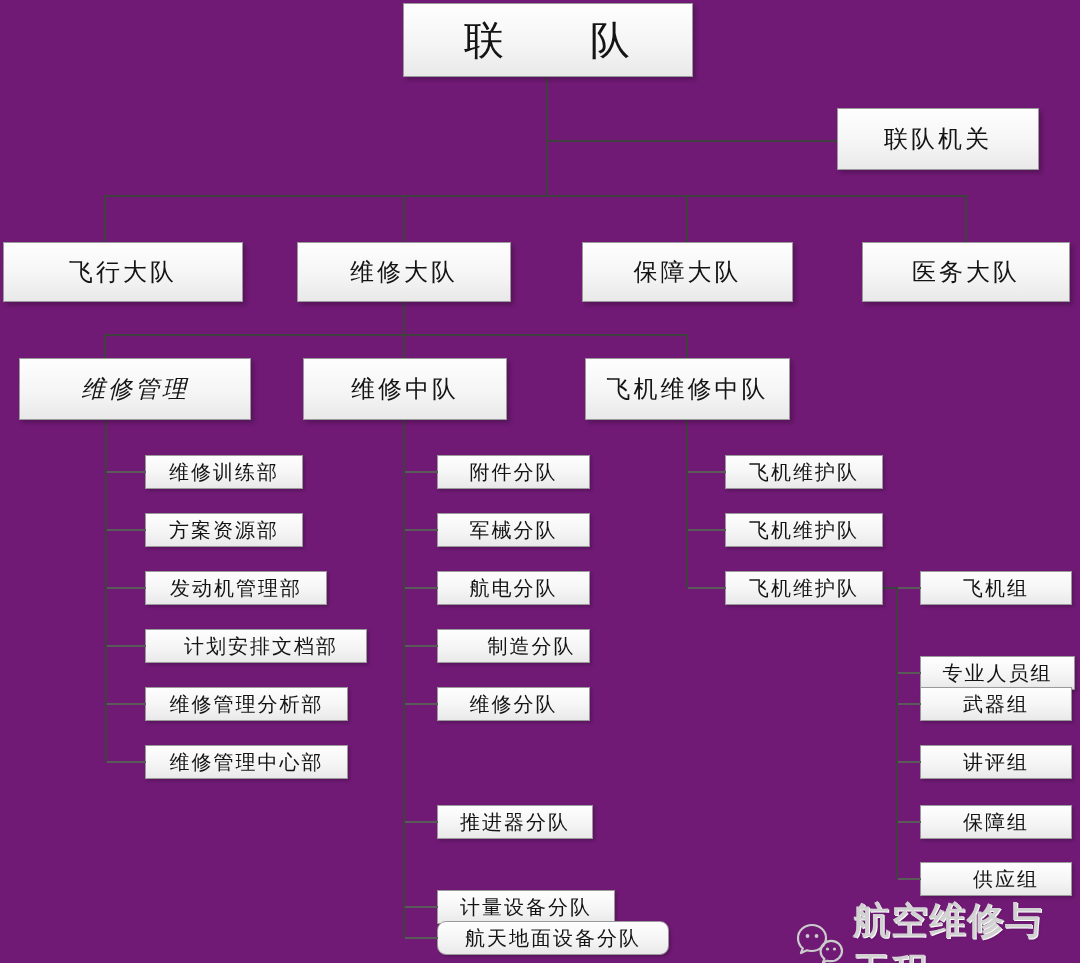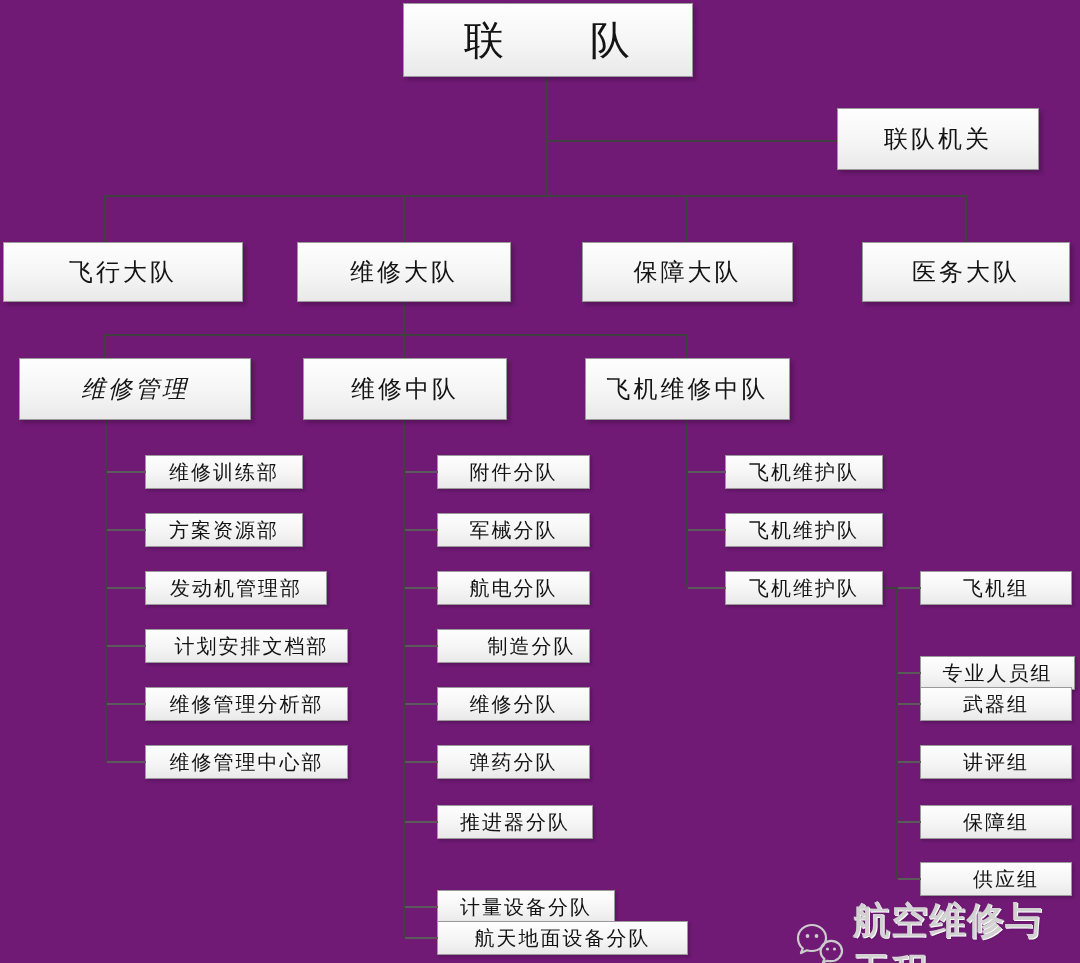"计划安排文档部" div.node { width: 203px -> 222px }
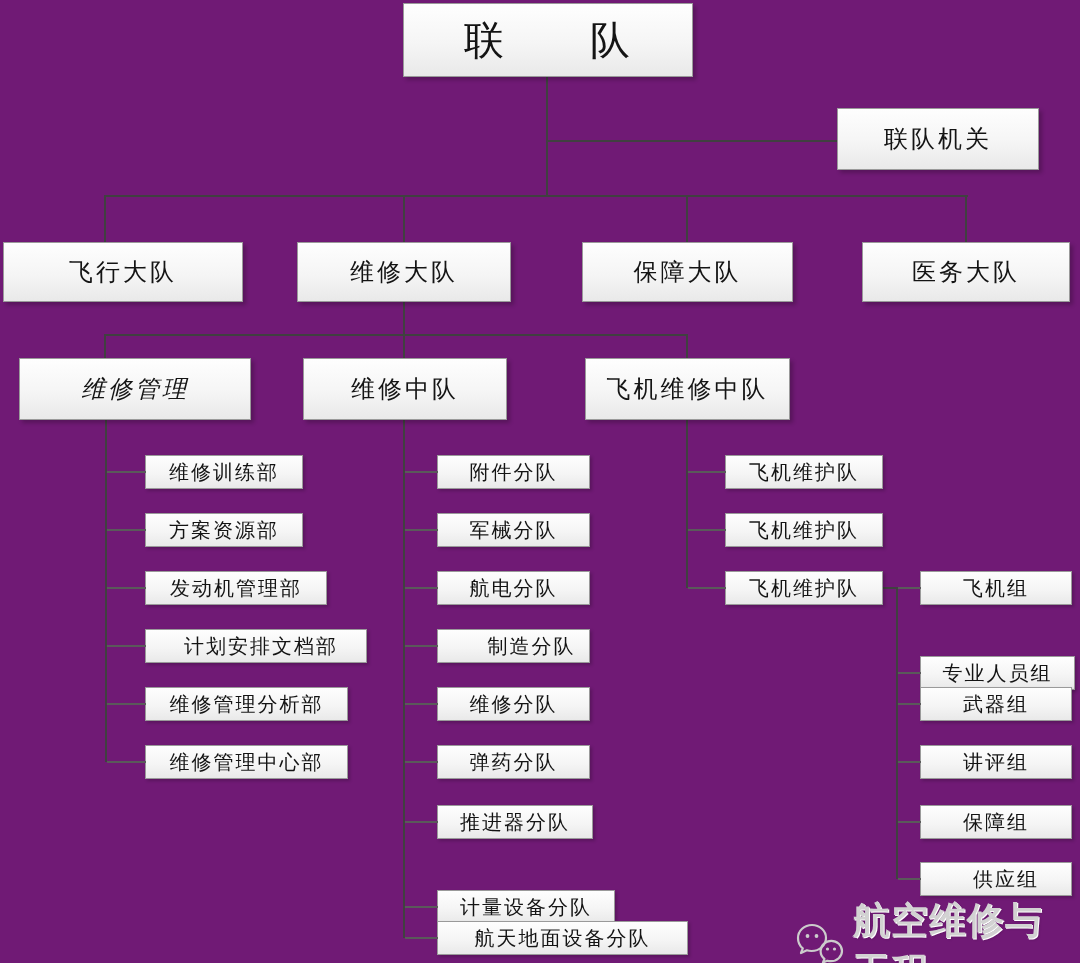"弹药分队" div.node { html: <div>弹药分队</div> -> none }
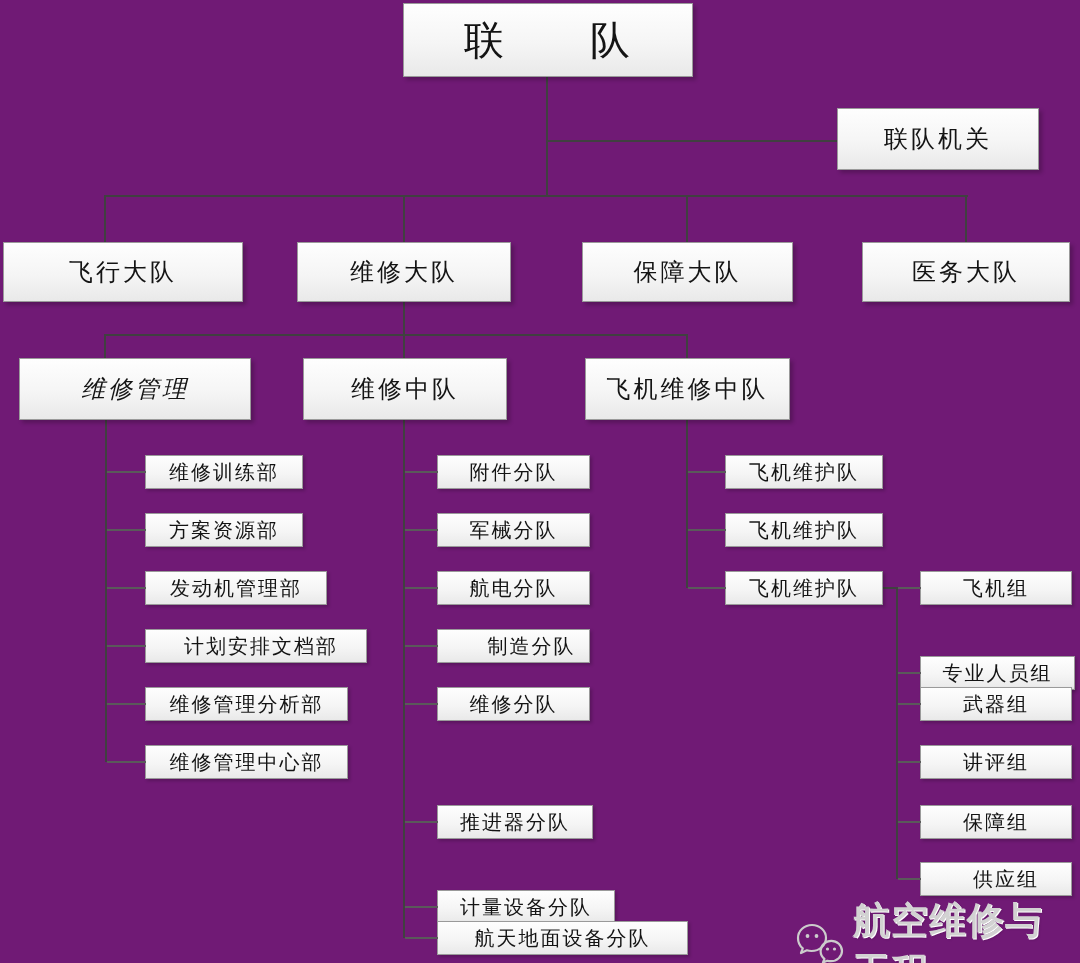"航天地面设备分队" div.node { border-radius: none -> 9px; width: 251px -> 232px }
